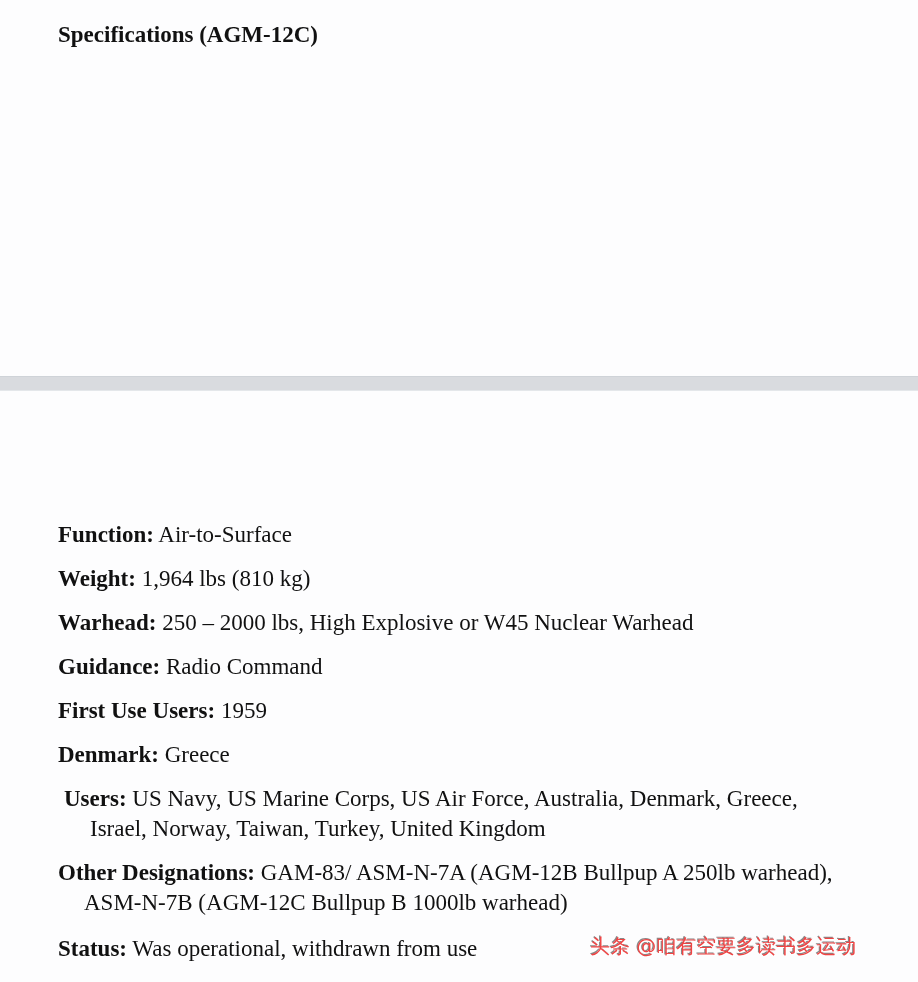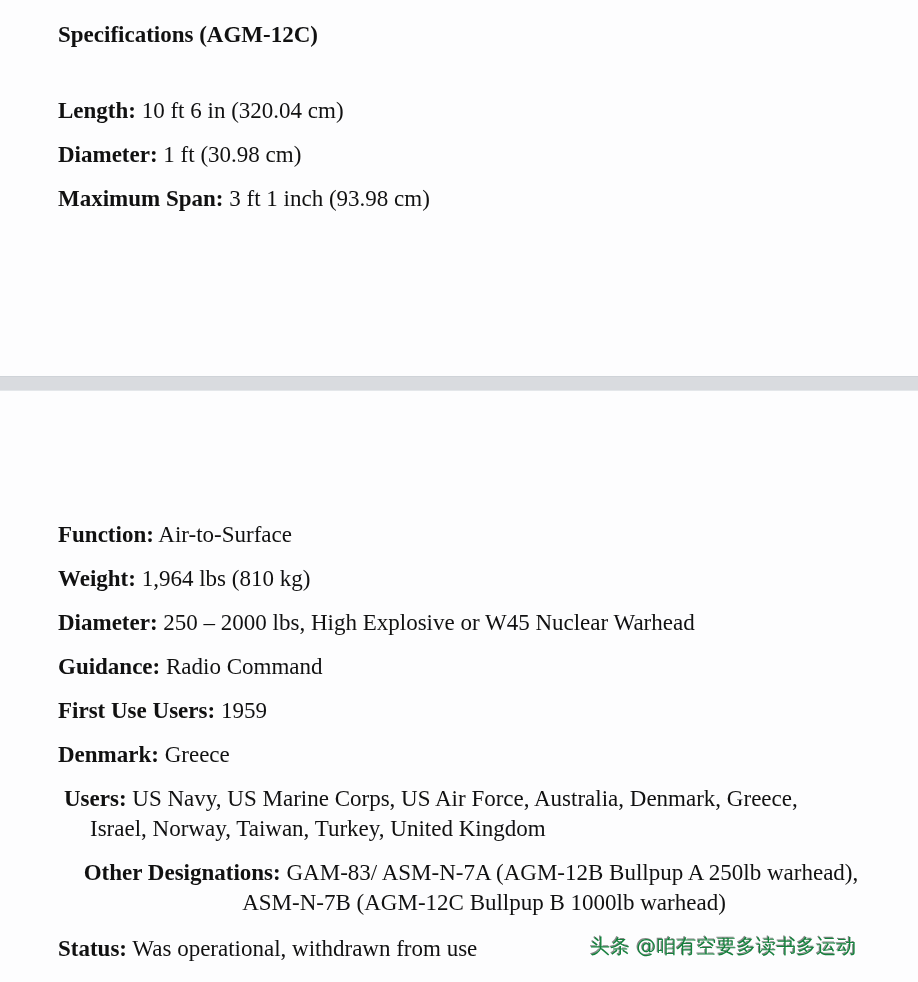"Length: 10 ft 6 in" div.line { html: <div> <b>Length:</b><span> 10 ft 6 in (320.04 cm)</span> </div> -> none }
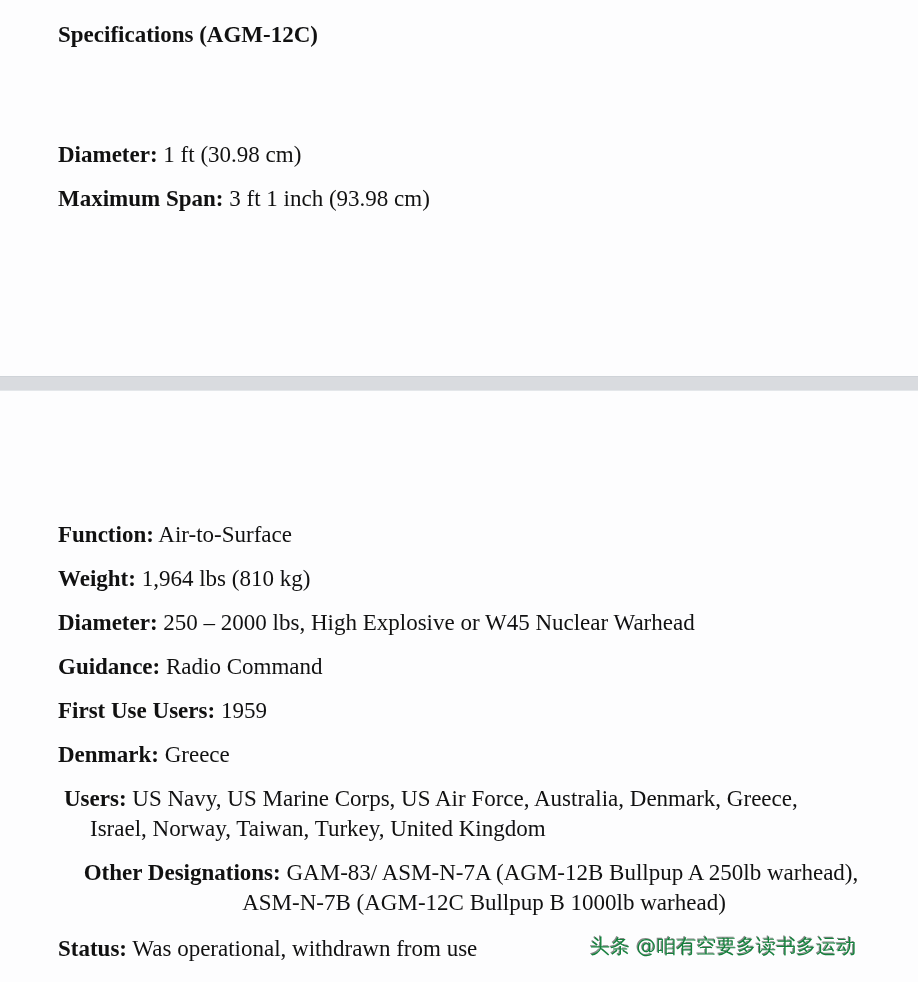"Diameter: 1 ft (30.98 cm)" div.line { html: <div> <b>Diameter:</b><span> 1 ft (30.98 cm)</span> </div> -> none }
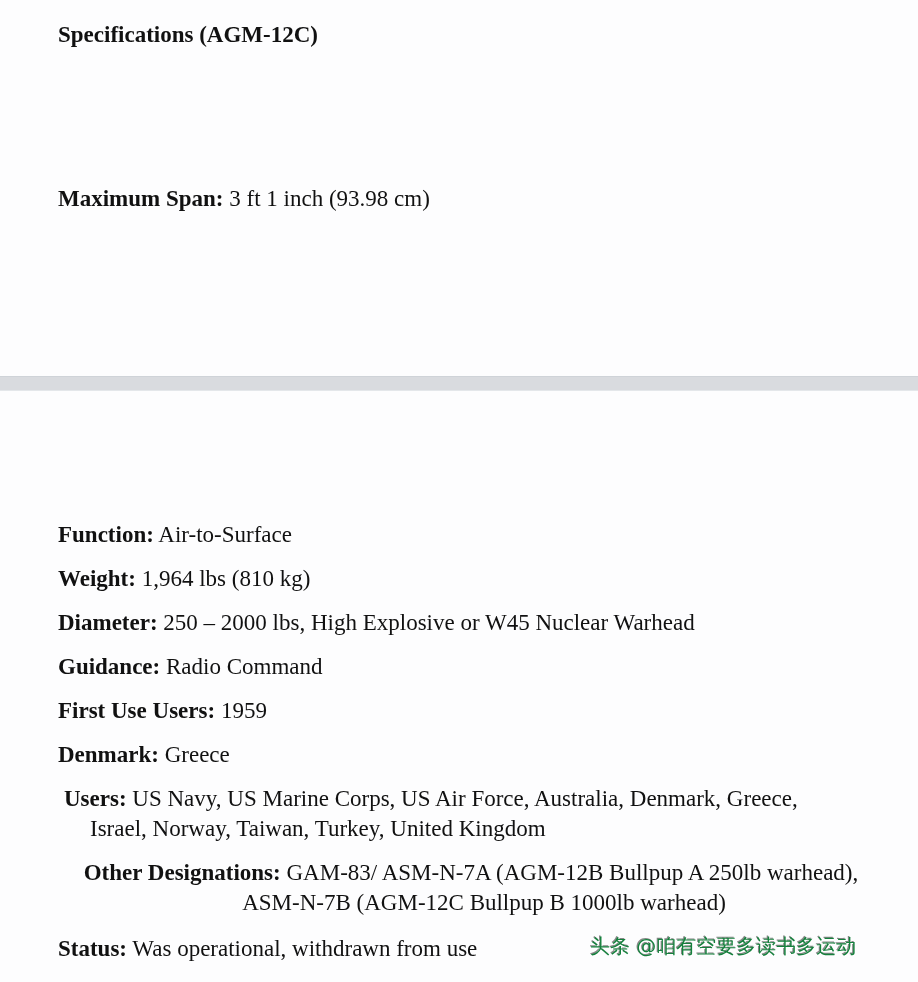"Maximum Span: 3 ft 1" div.line { html: <div> <b>Maximum Span:</b><span> 3 ft 1 inch (93.98 cm)</span> </div> -> none }
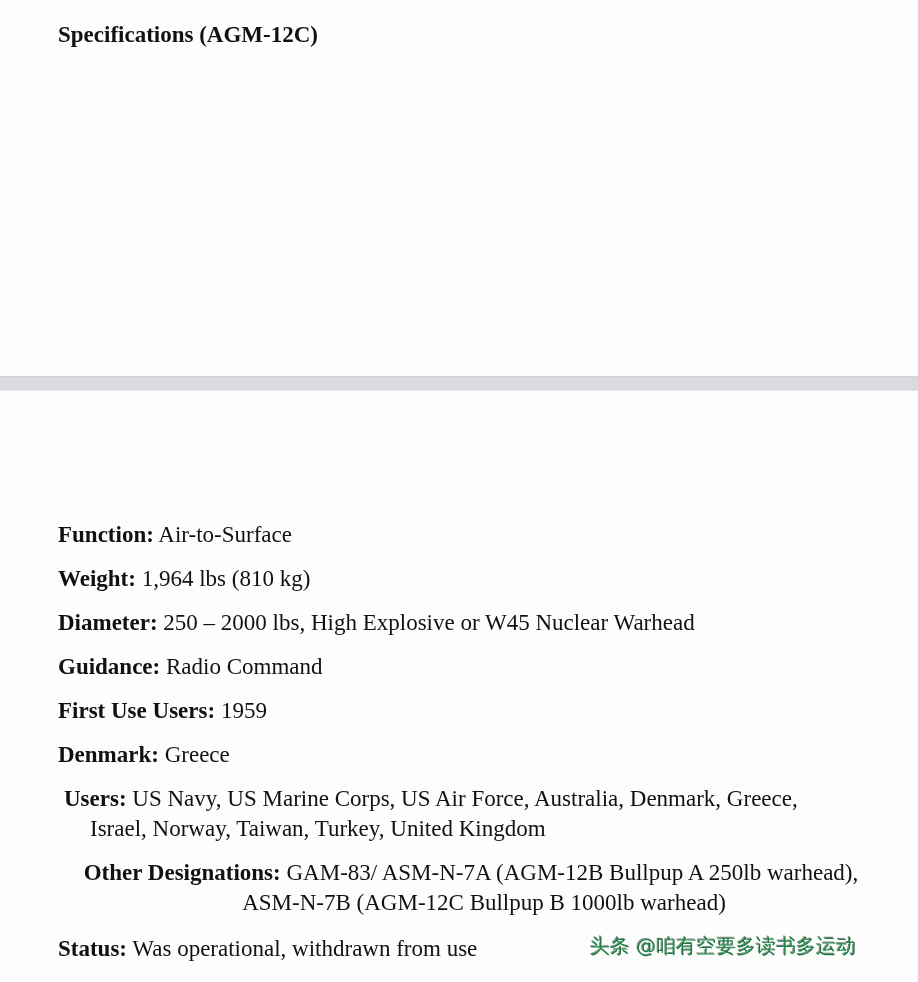"Diameter:" b { text: Diameter -> Warhead }
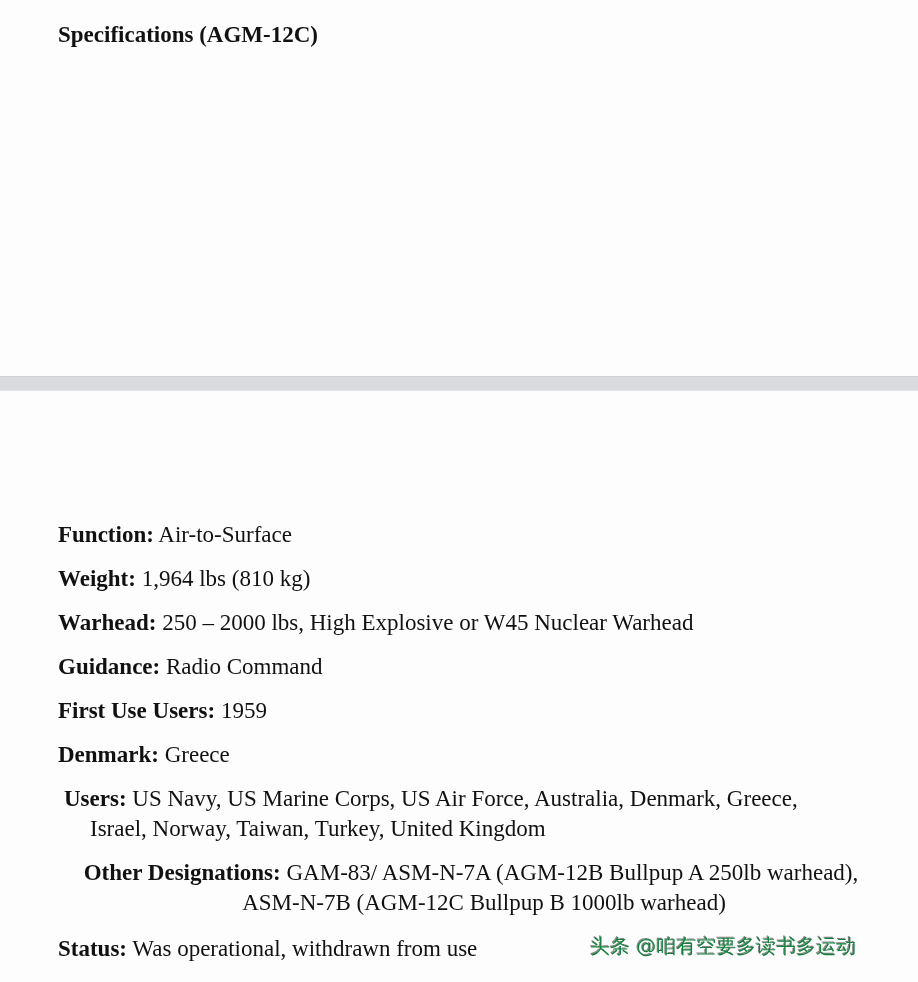"Other Designations: GAM-83/ ASM-N-7A" div.wrap { text-align: center -> none }
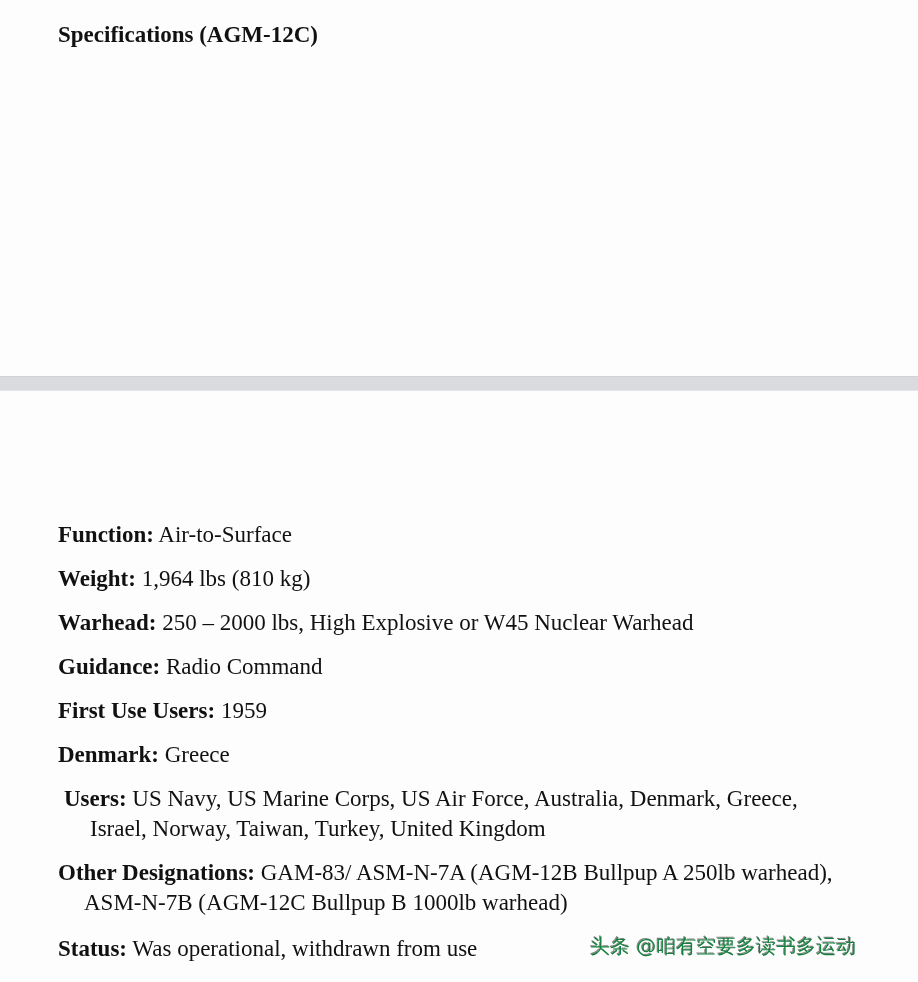"头条 @咱有空要多读书多运动" .watermark { color: #15803d -> #ef4444 }
